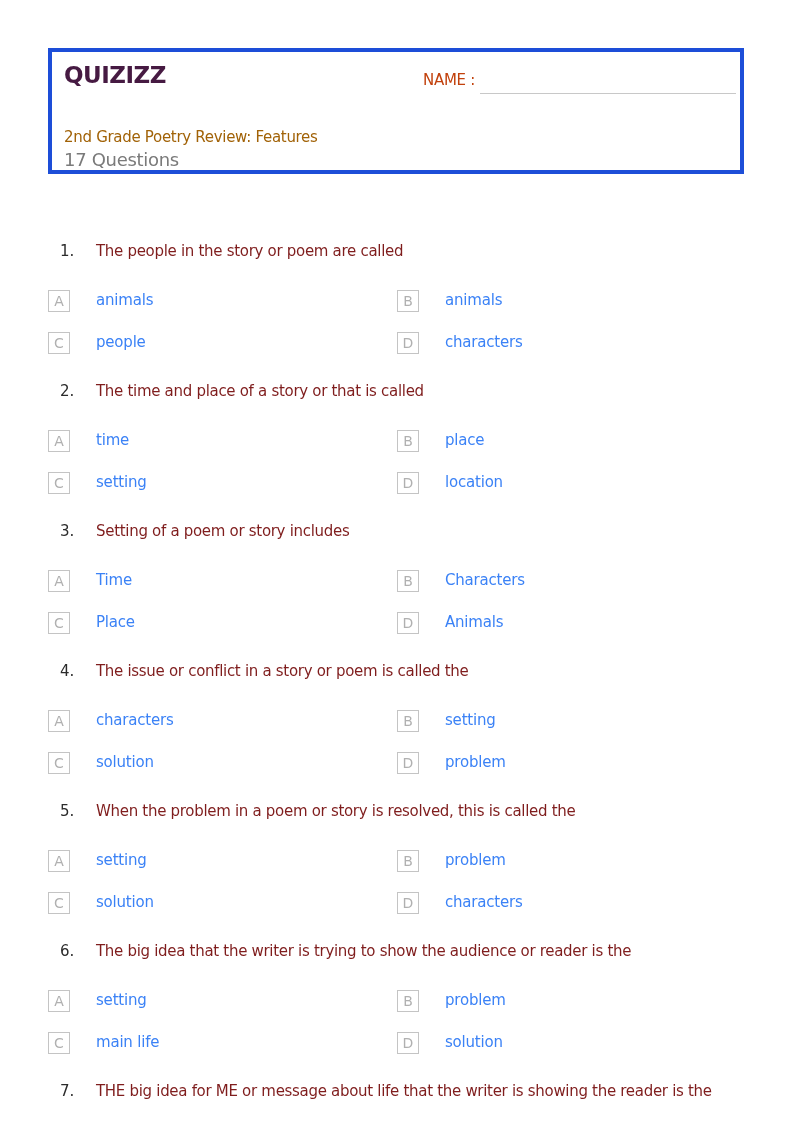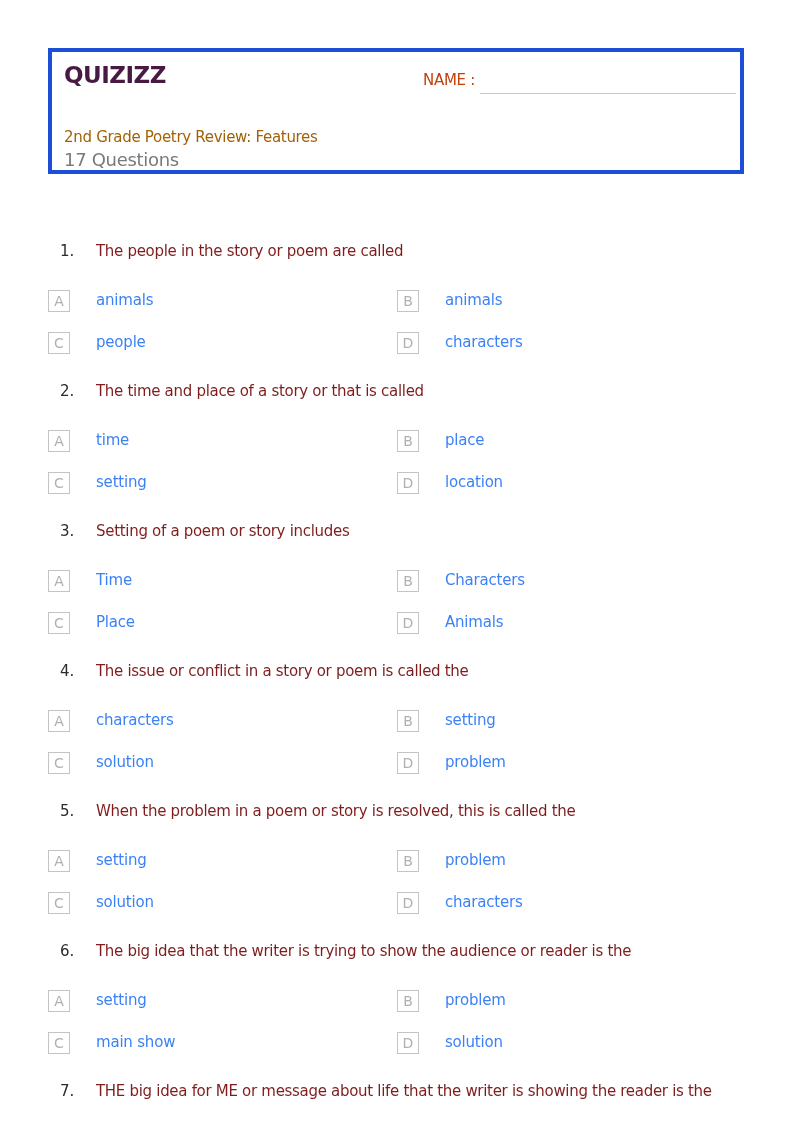"main show" span.opt-text { text: show -> life }
